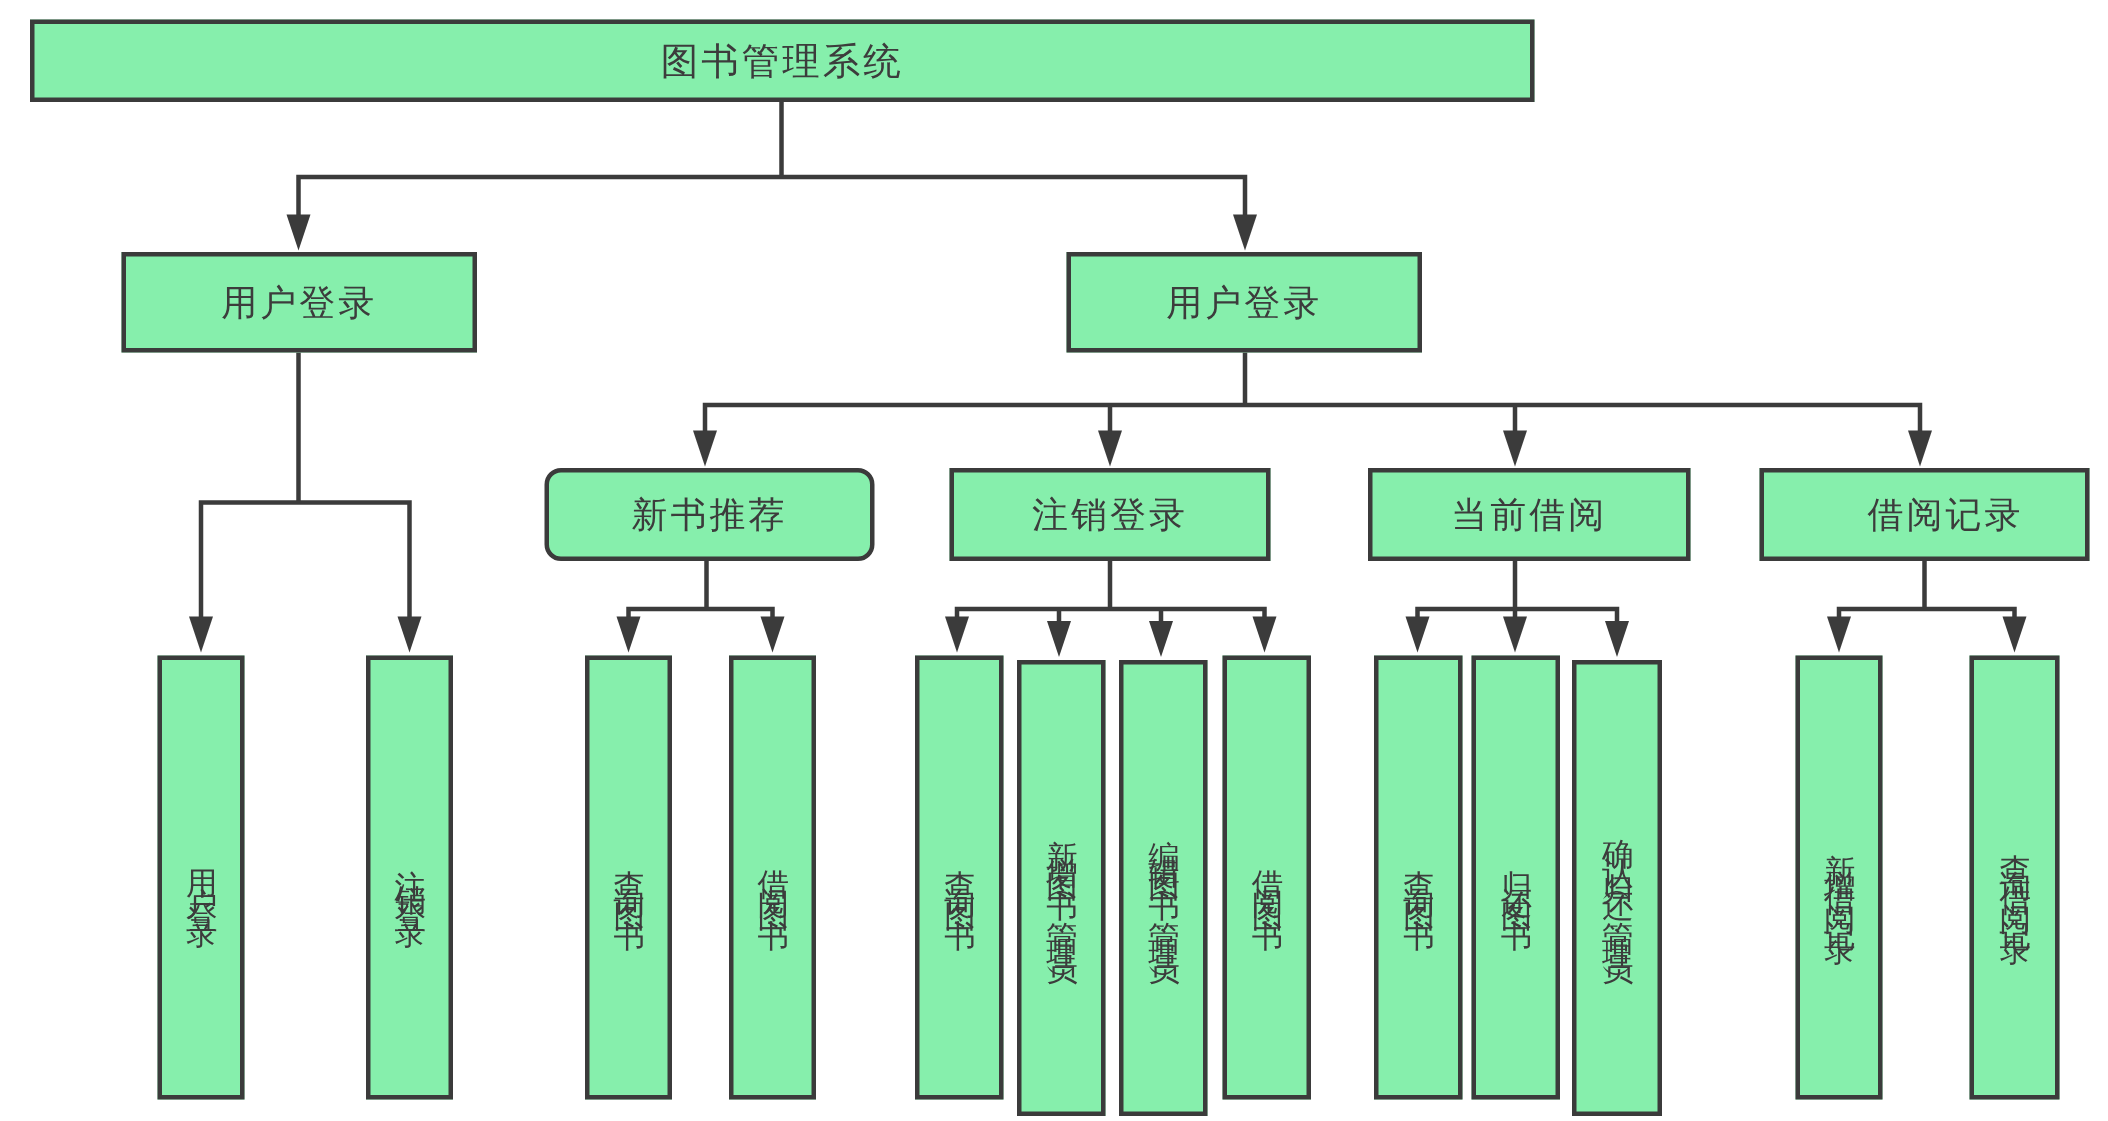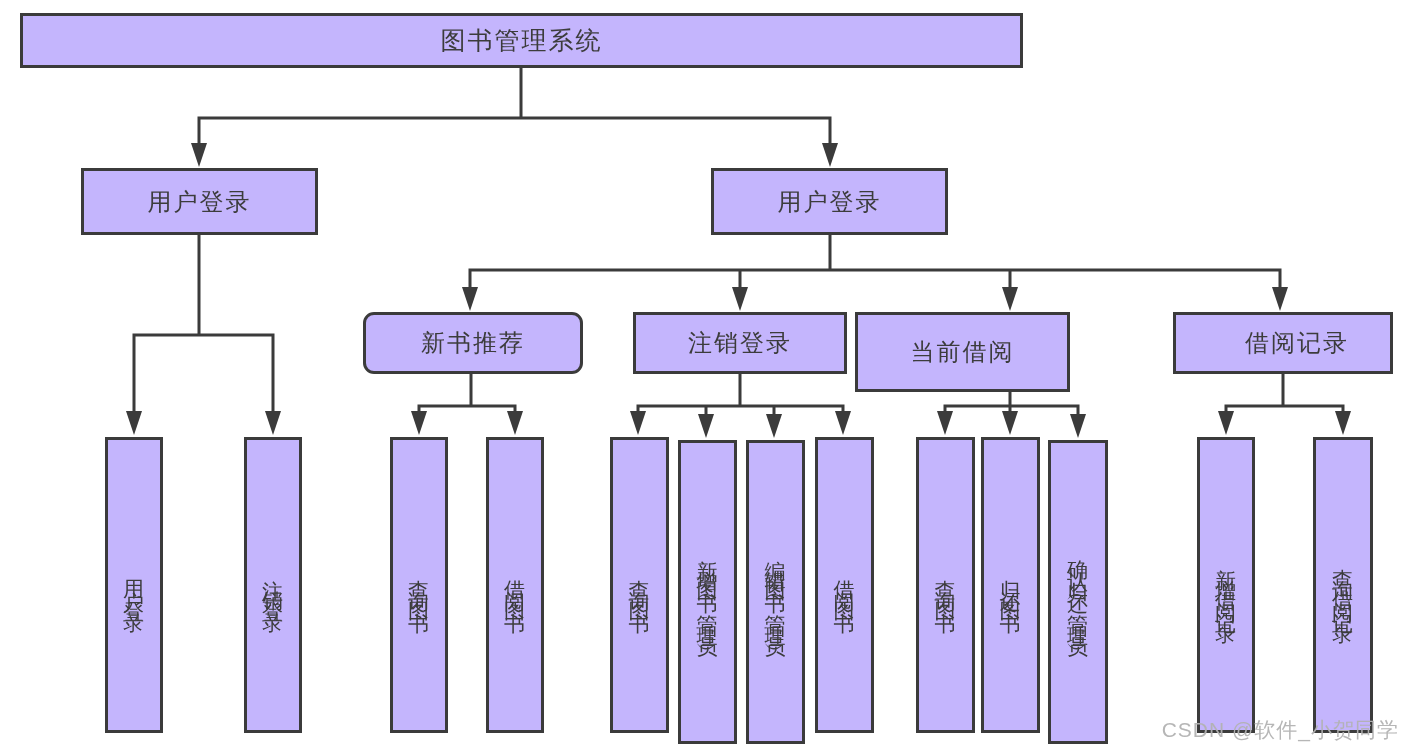"图书管理系统" .box { background: #c4b5fd -> #86efac }
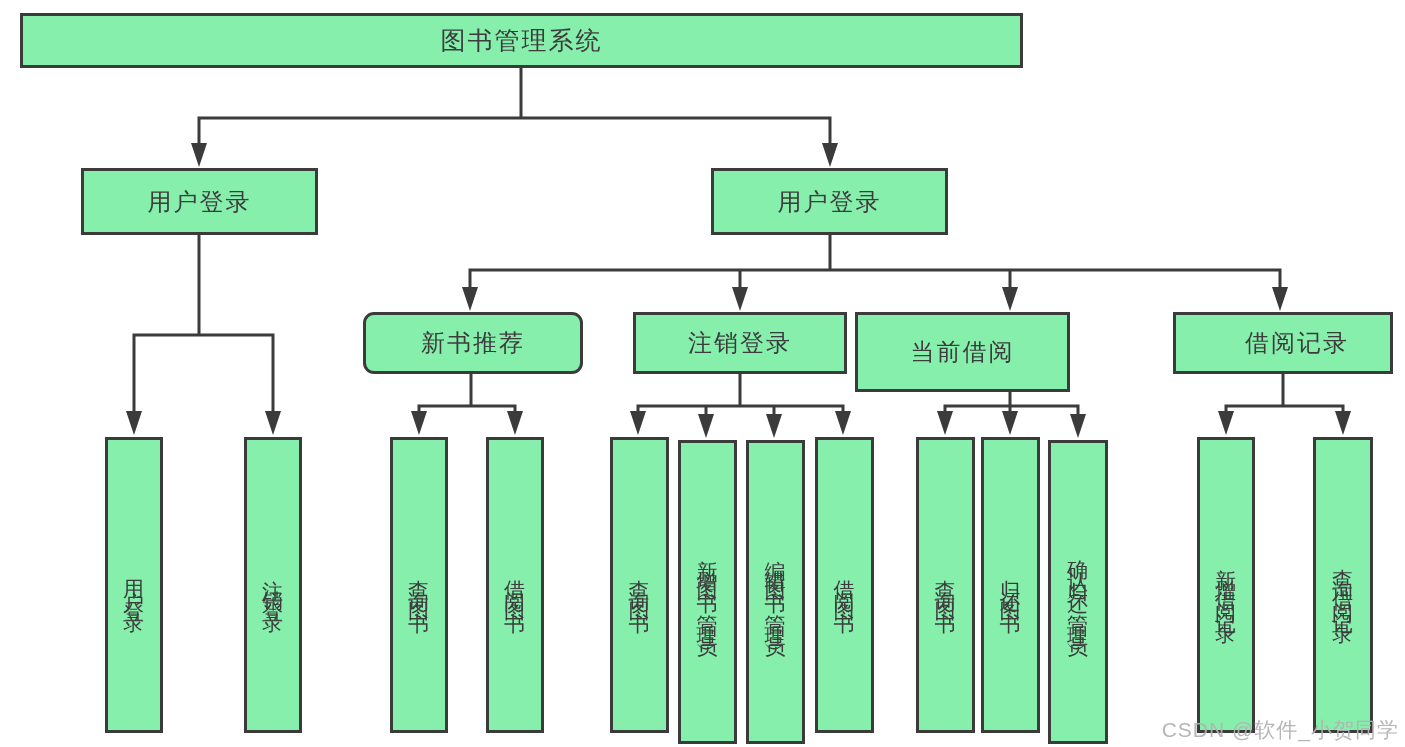"当前借阅" div.box { height: 80px -> 62px; left: 855px -> 912px }
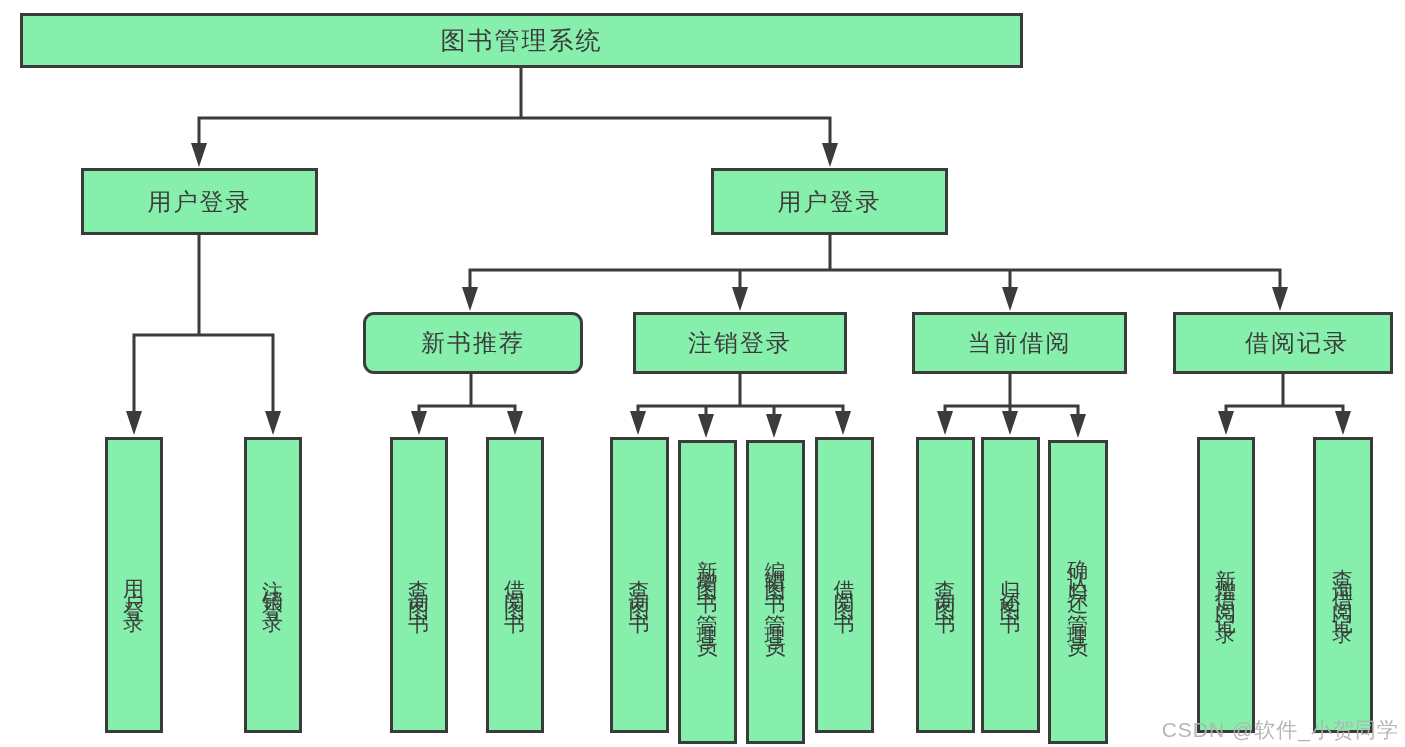"CSDN @软件_小贺同学" div.watermark { html: <div>CSDN @软件_小贺同学</div> -> none }
